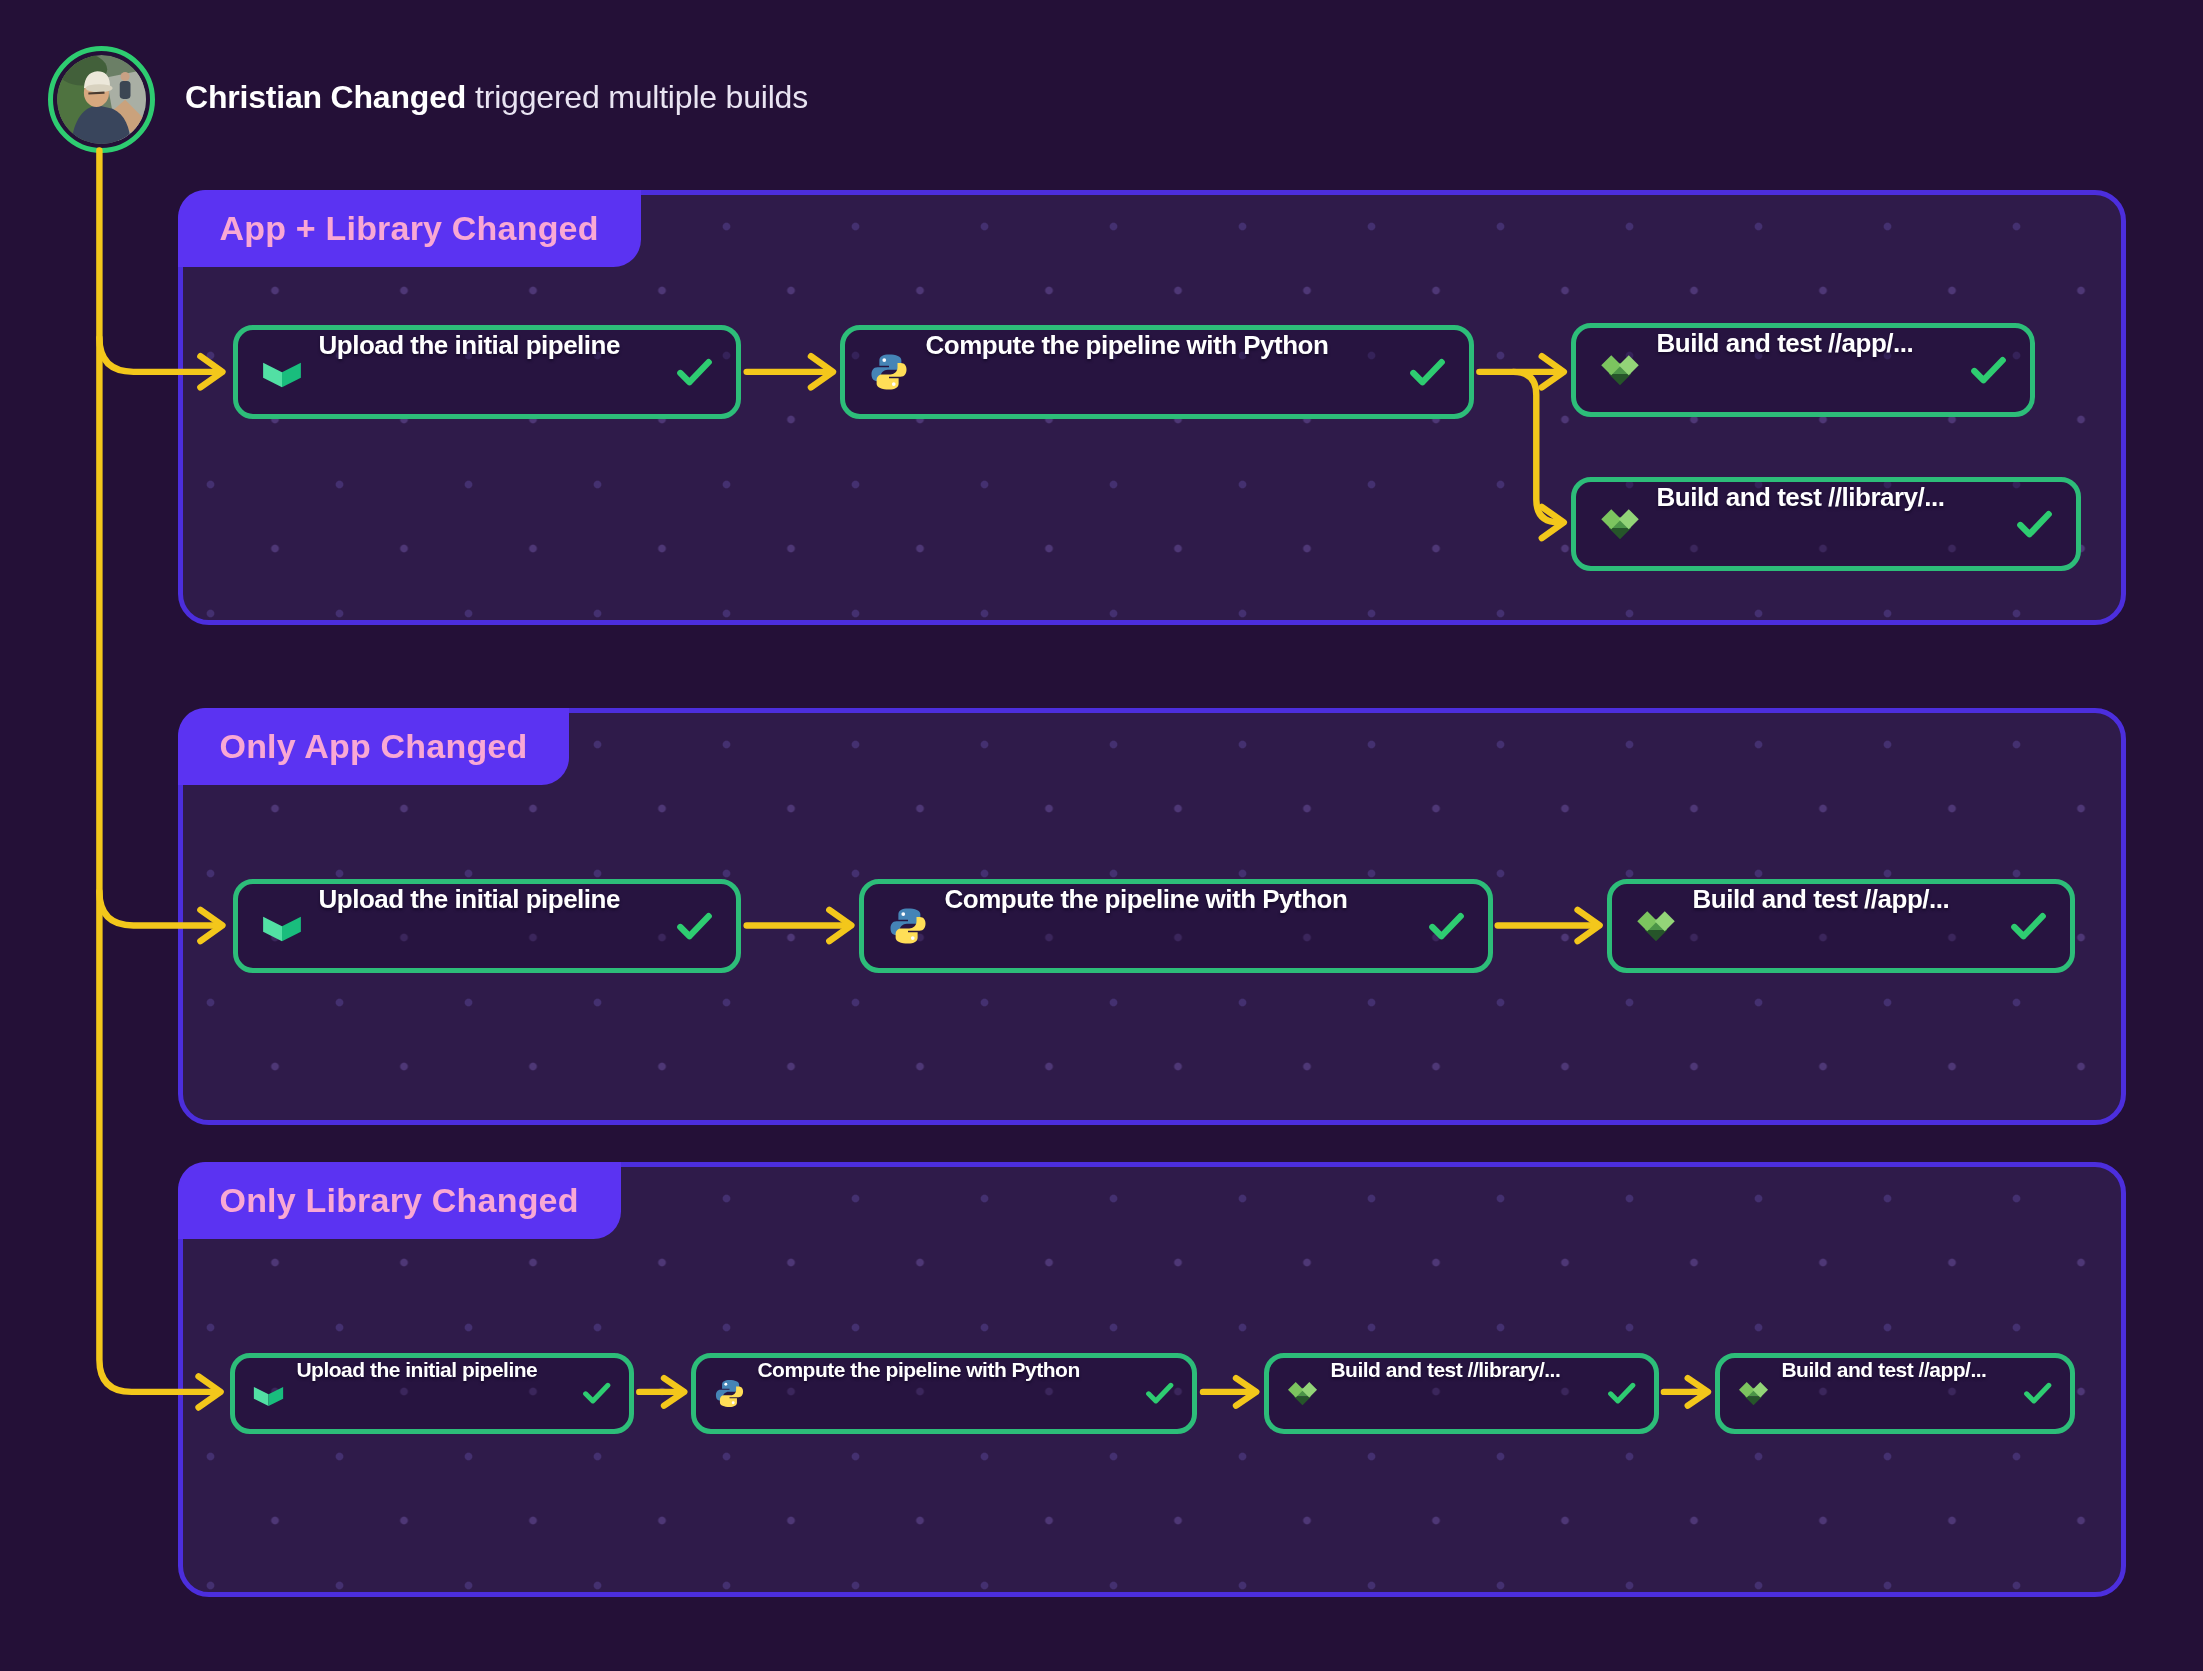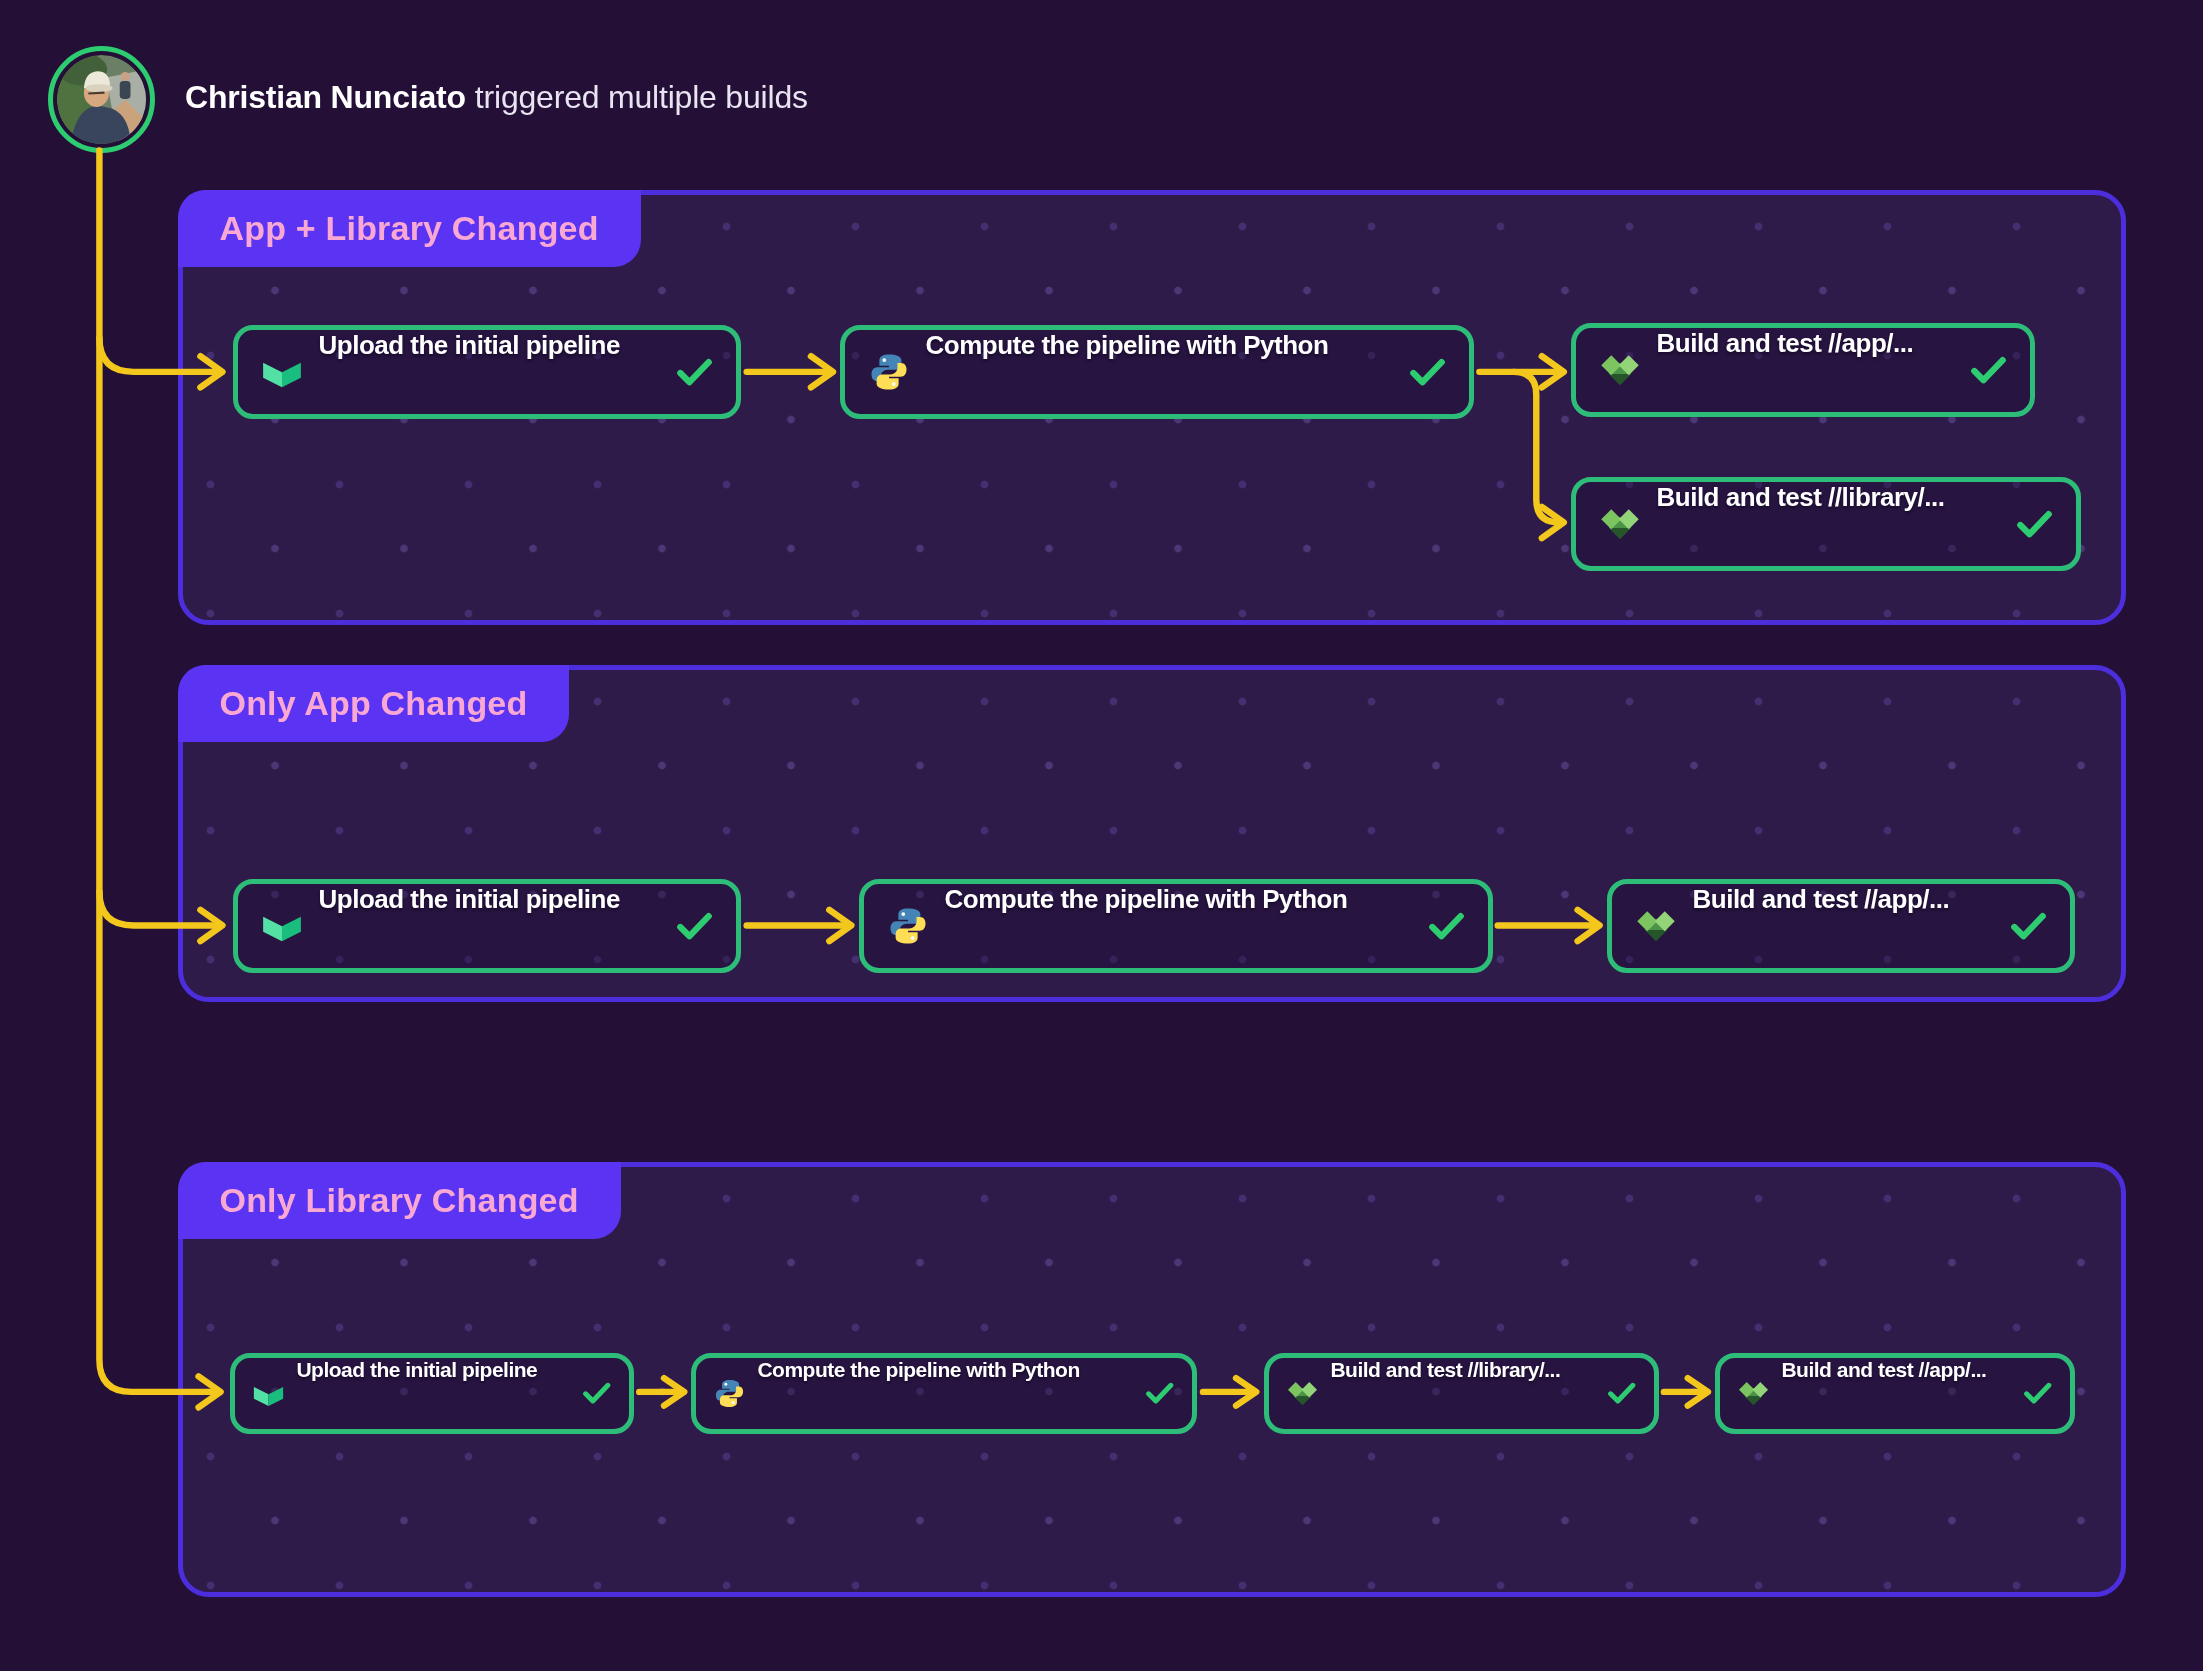"Christian Nunciato" span.name { text: Nunciato -> Changed }
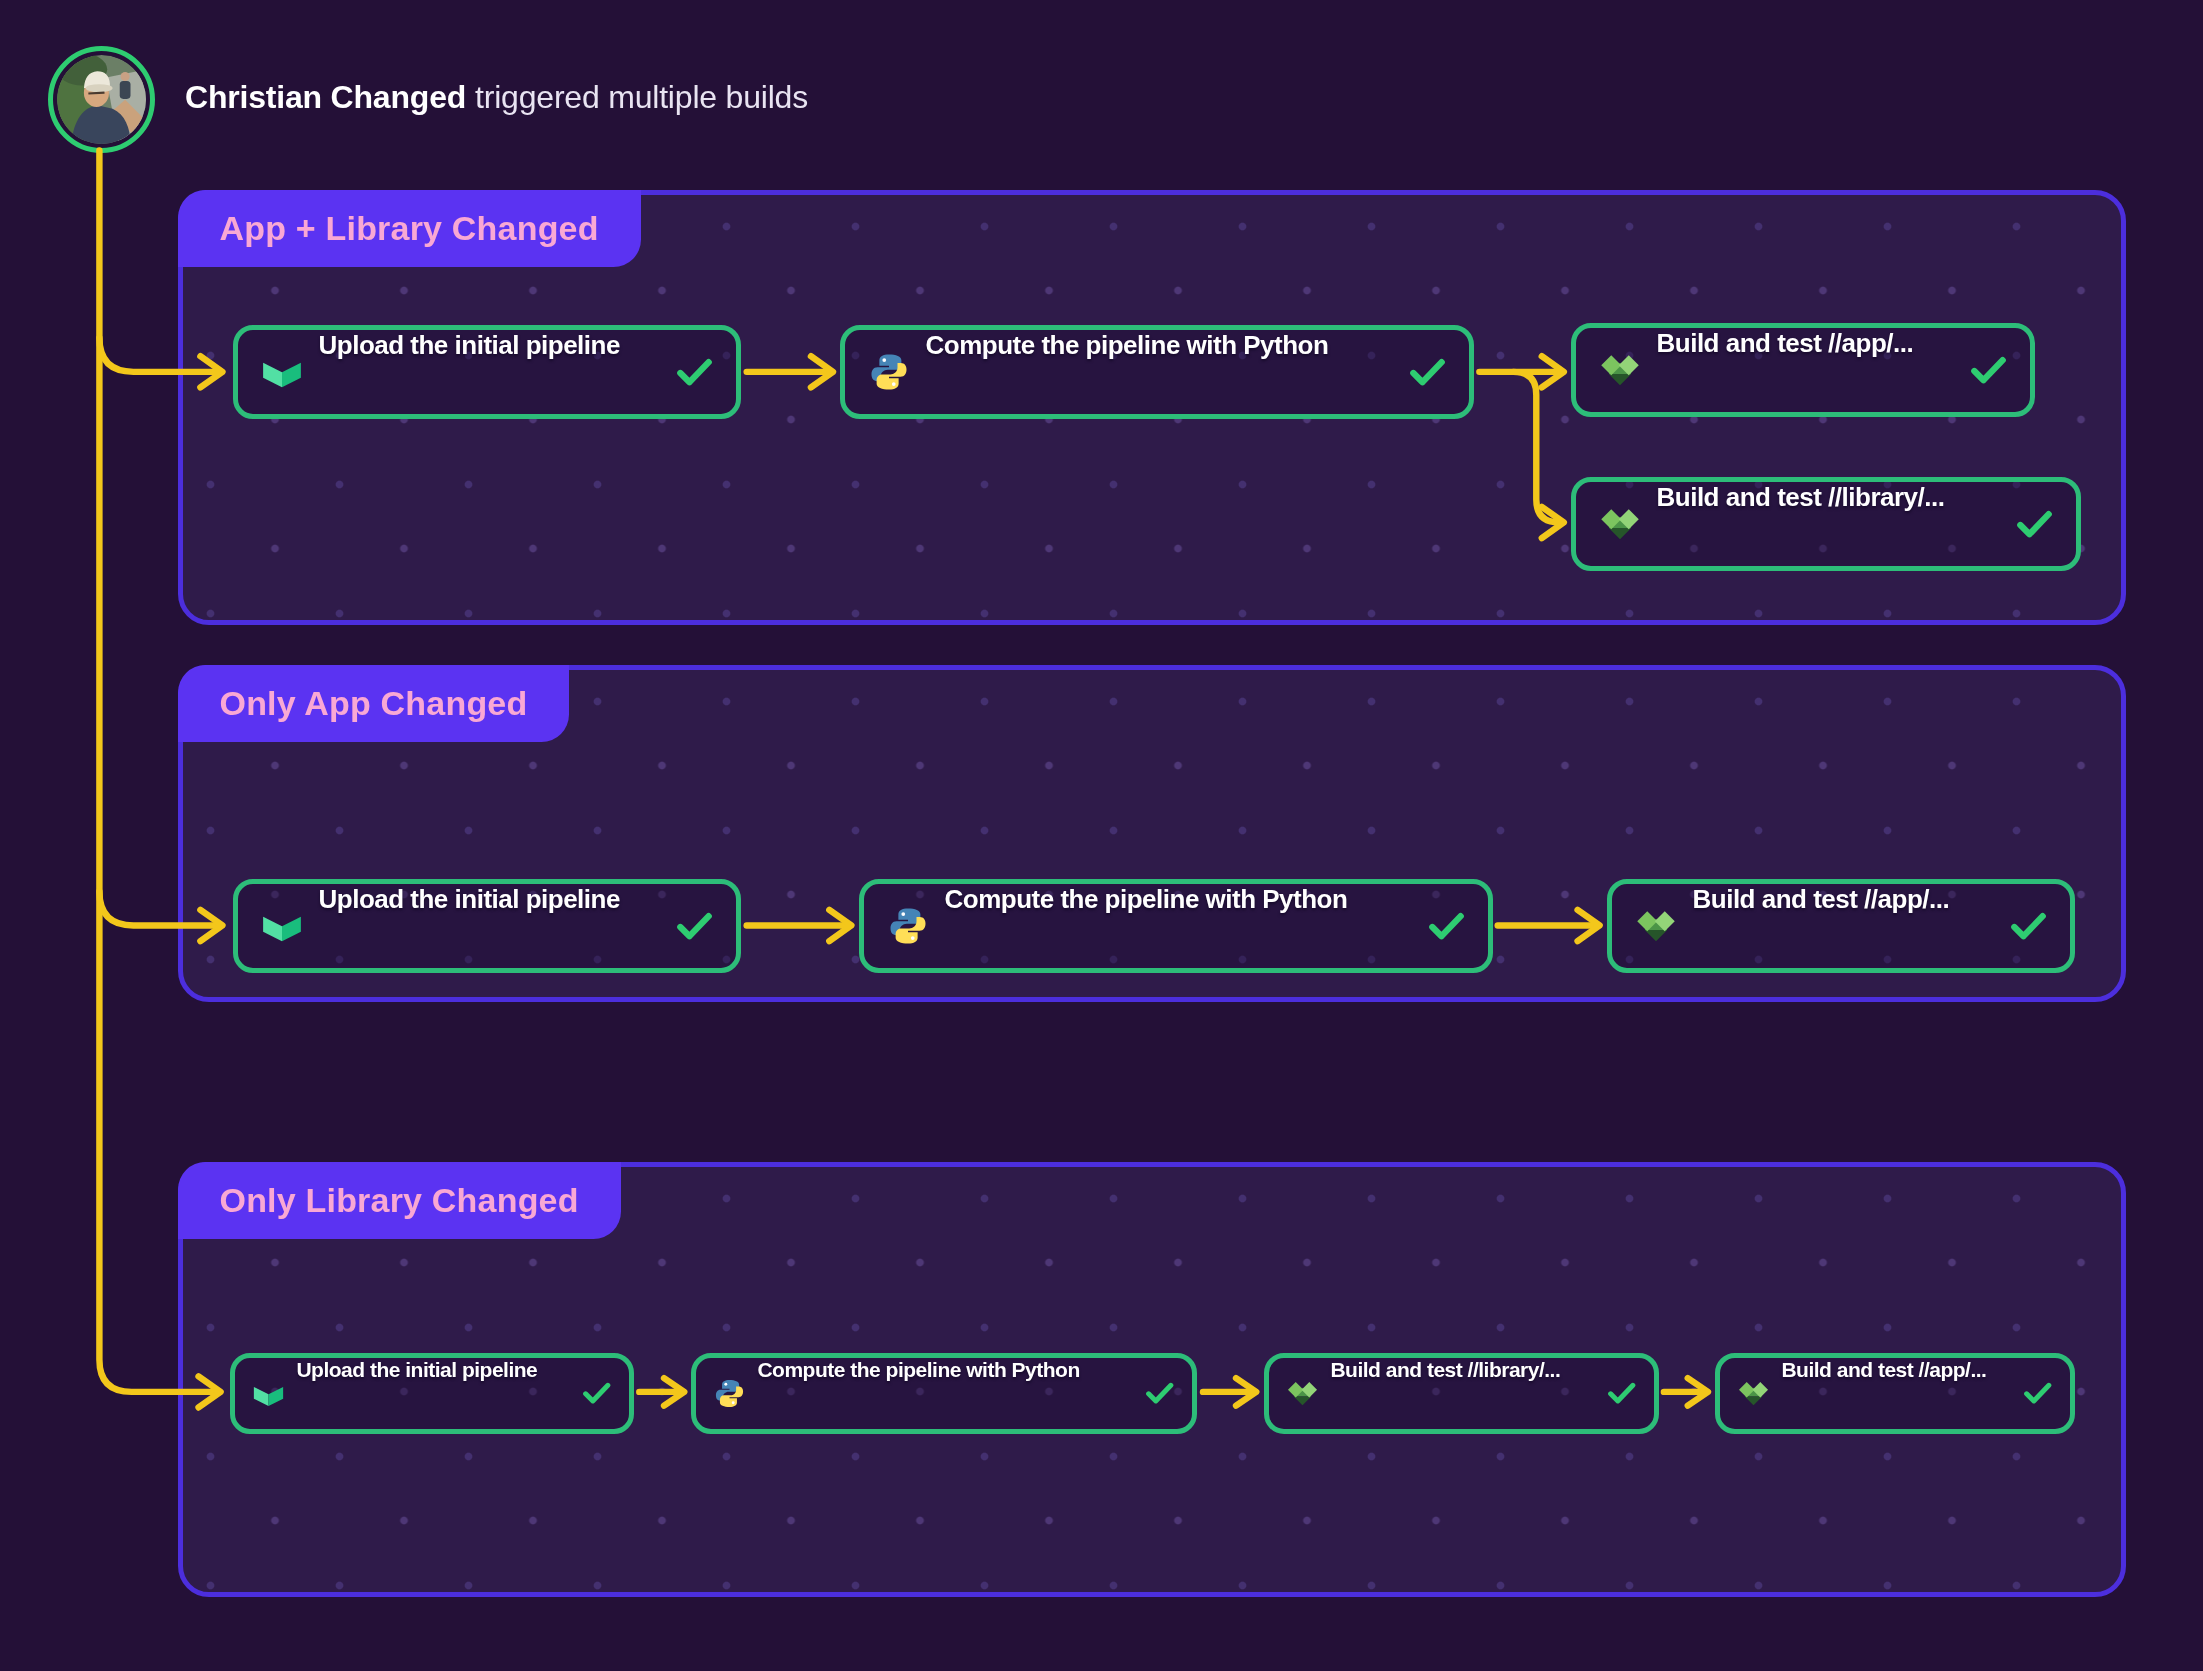"Only App Changed" div.panel { height: 337px -> 417px; top: 665px -> 708px }
